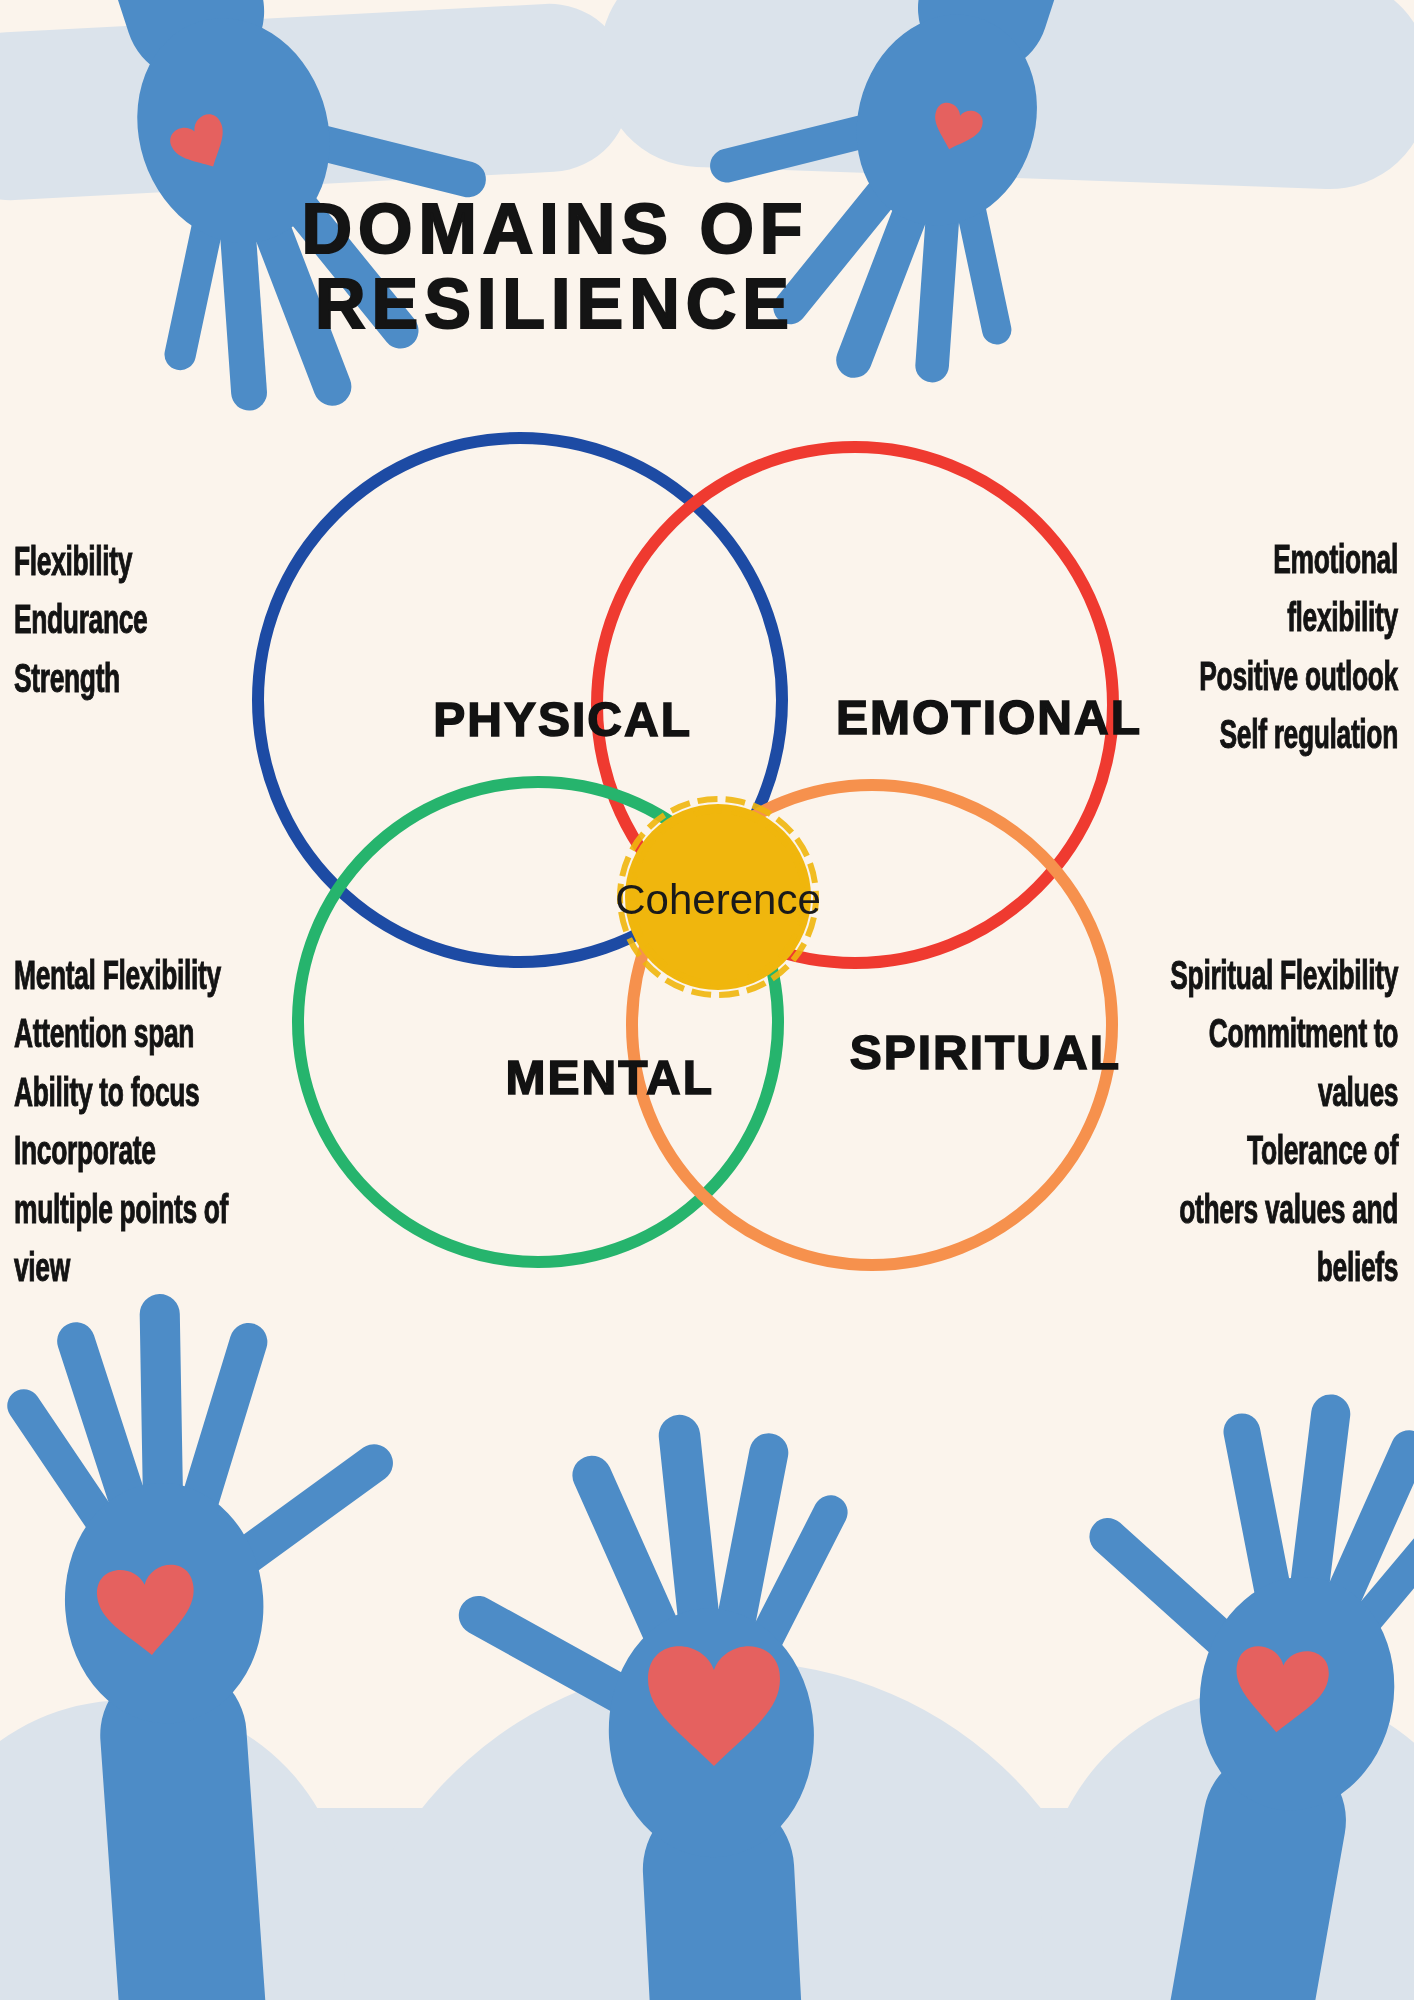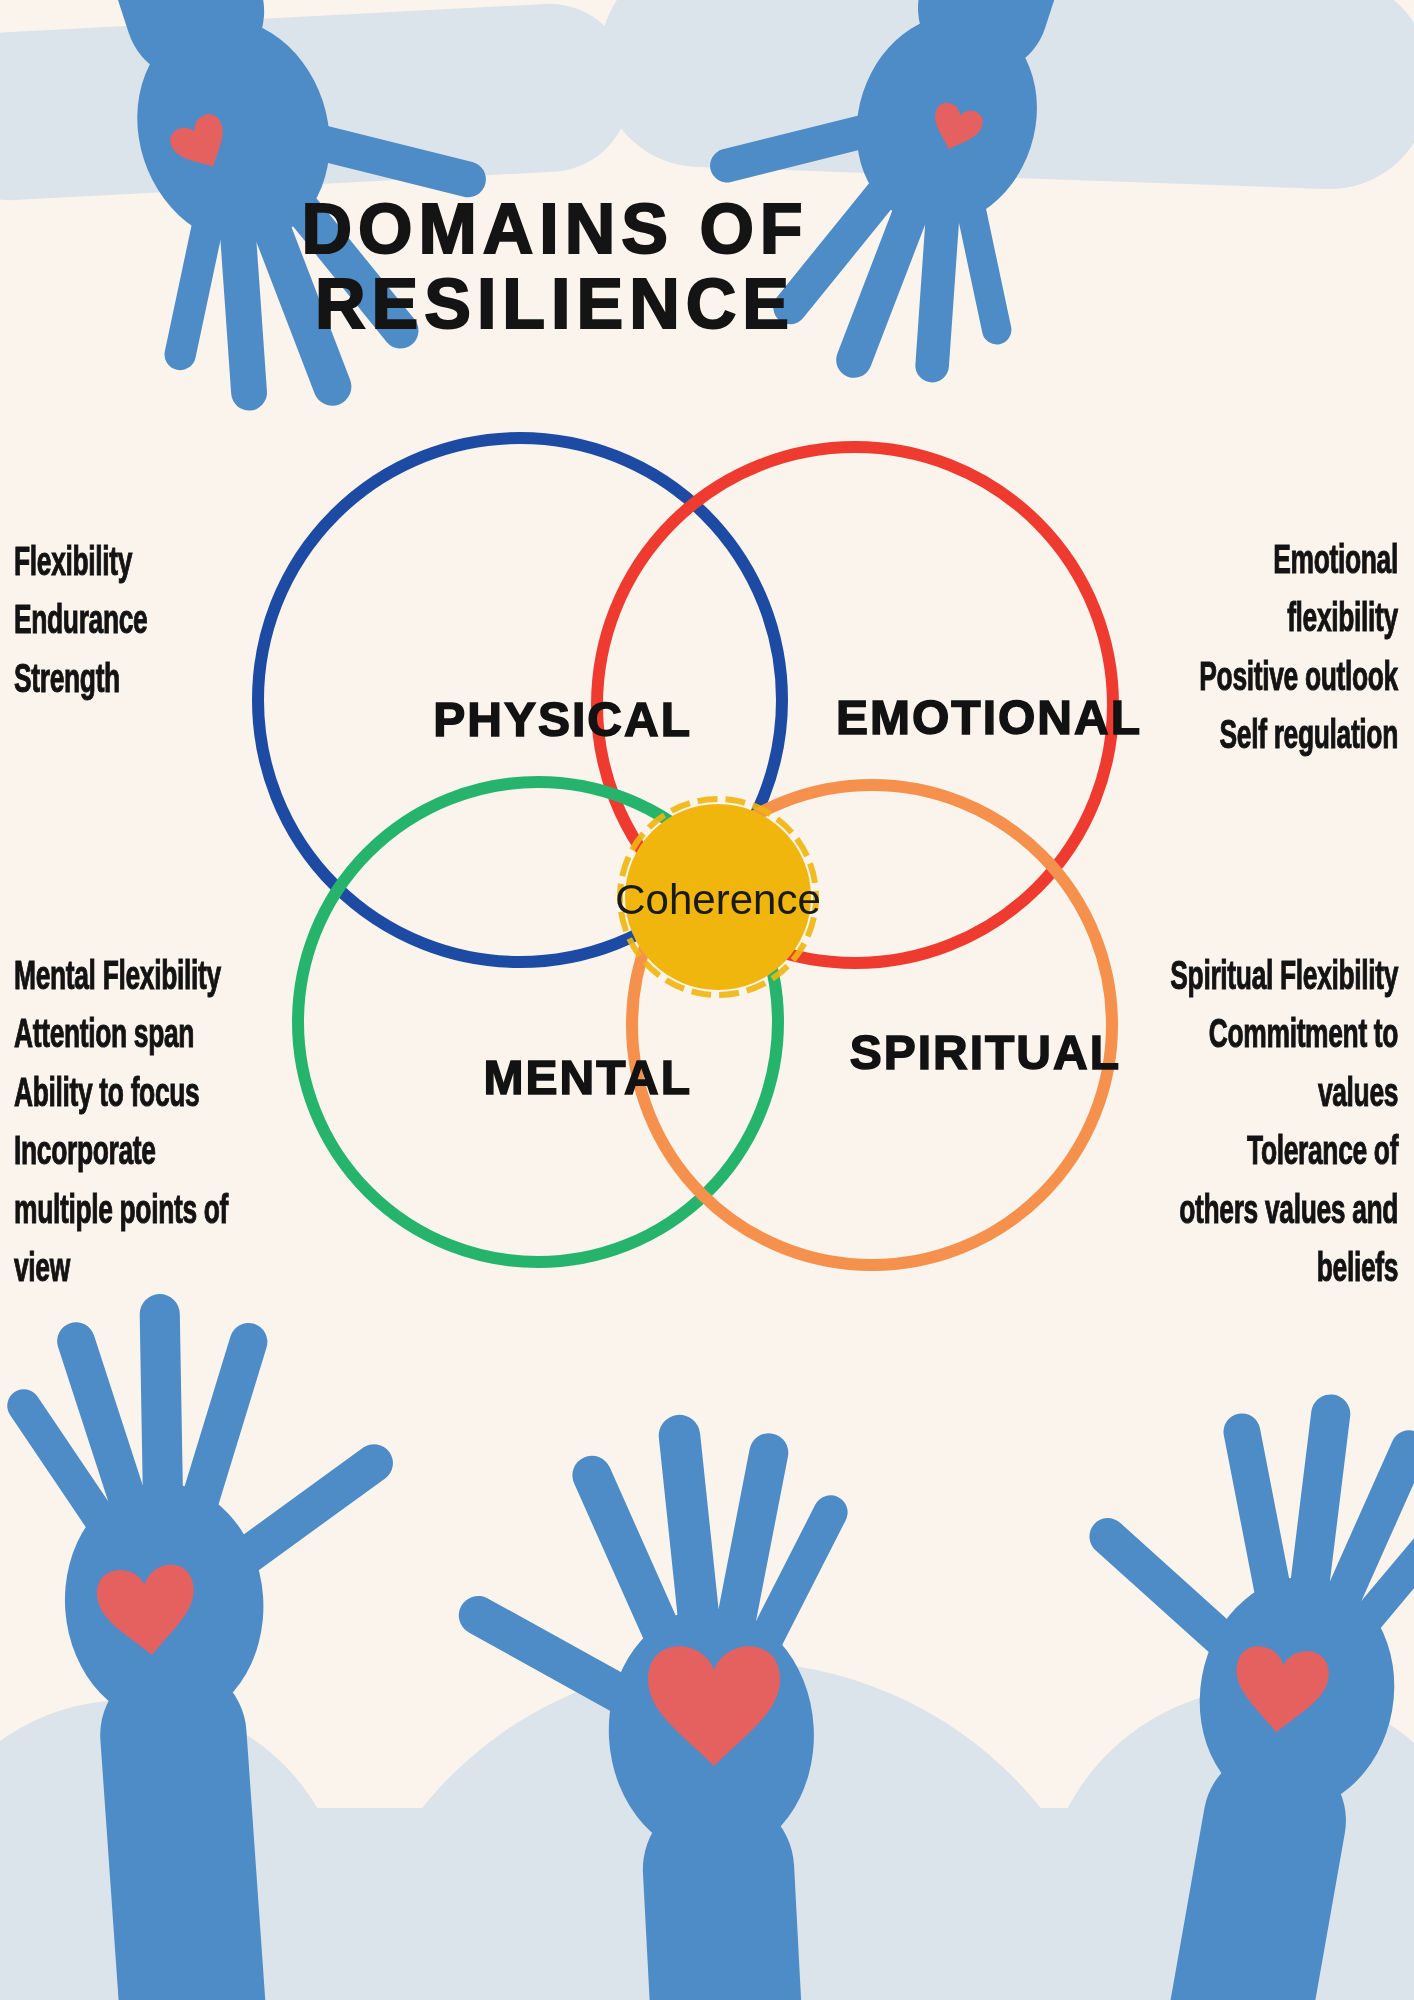"MENTAL" .label-mental { left: 292px -> 314px }
